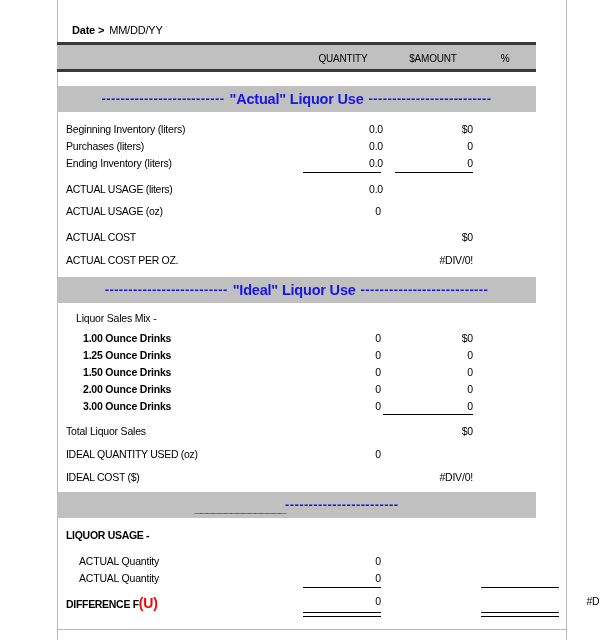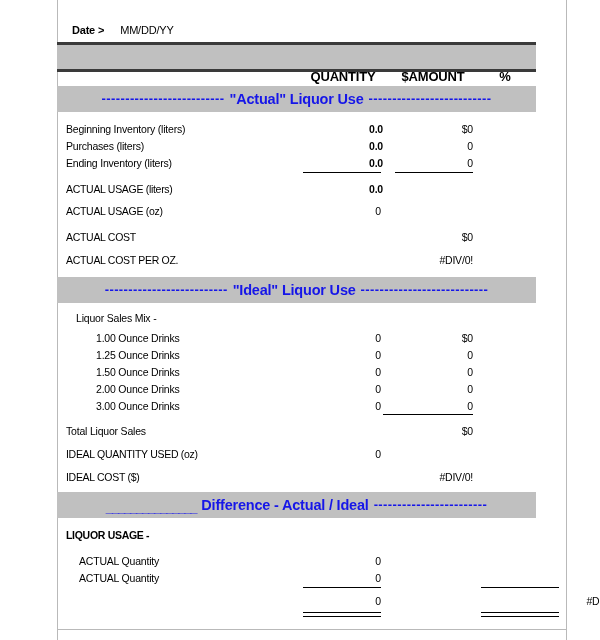"MM/DD/YY" .date-value { margin-left: 13px -> 2px }
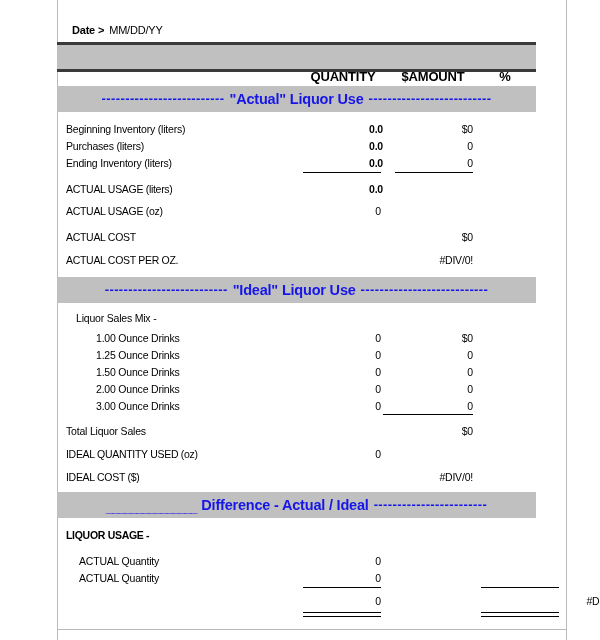"QUANTITY" .header-band .hcell { font-size: 13px -> 10px; font-weight: bold -> normal; top: 24px -> 8px }
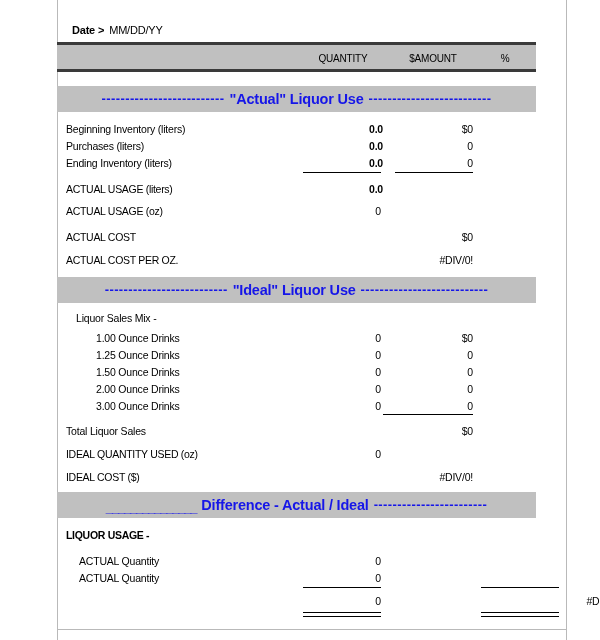"0.0" .row .qty { font-weight: bold -> none }
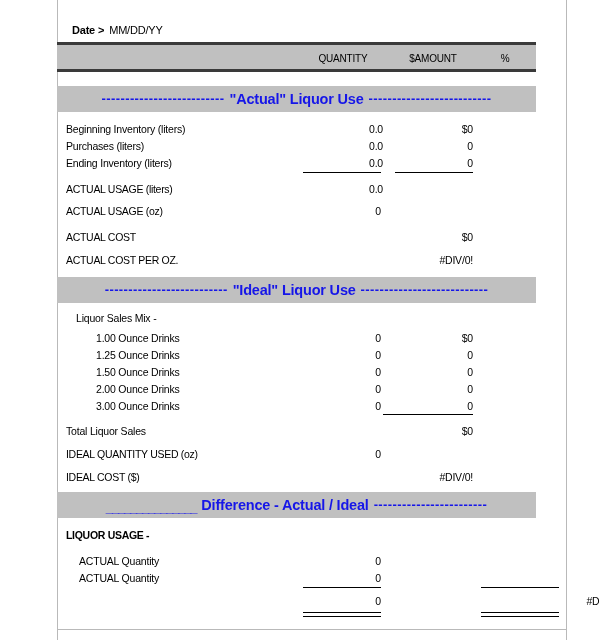"1.00 Ounce Drinks" .ind-3 { font-weight: none -> bold; padding-left: 39px -> 26px }
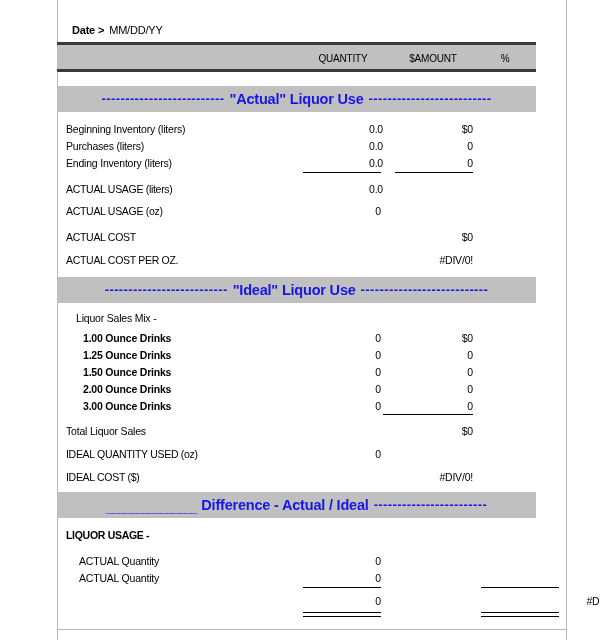"Difference - Actual / Ideal" span.sect-title { html: <span>Difference - Actual / Ideal</span> -> none }
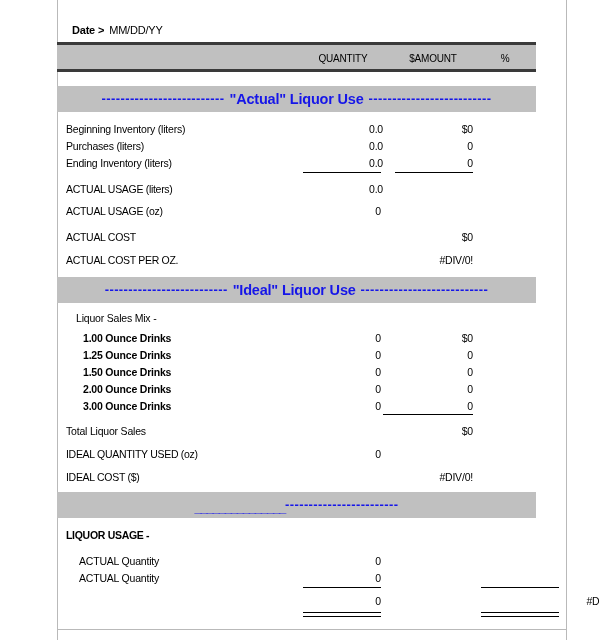"DIFFERENCE F(U)" span.lbl { html: none -> <span><span>DIFFERENCE F</span><span>(U)</span></span> }
